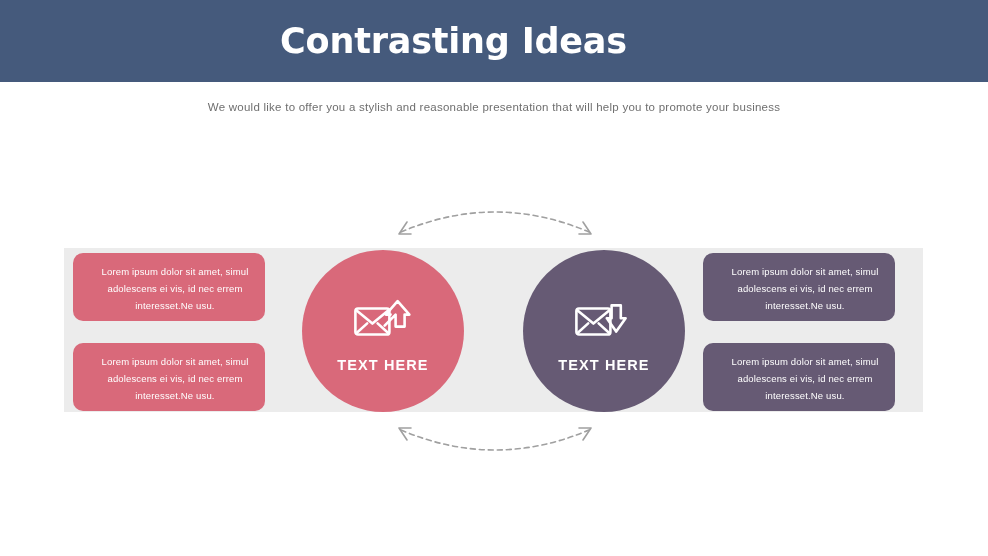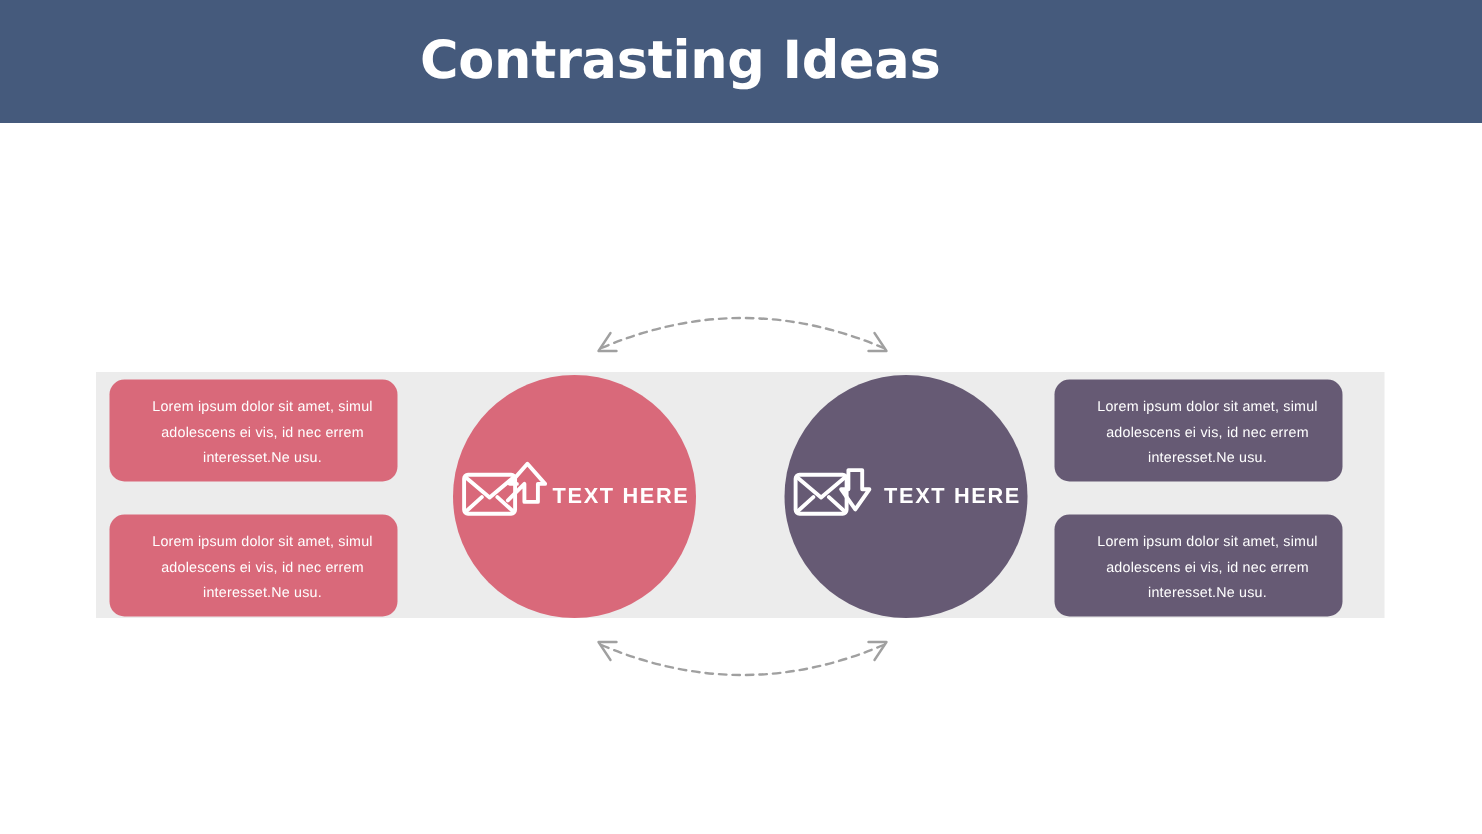"We would like to offer" div { html: none -> <div>We would like to offer you a stylish and reasonable presentation that will help you to promote your business</div> }
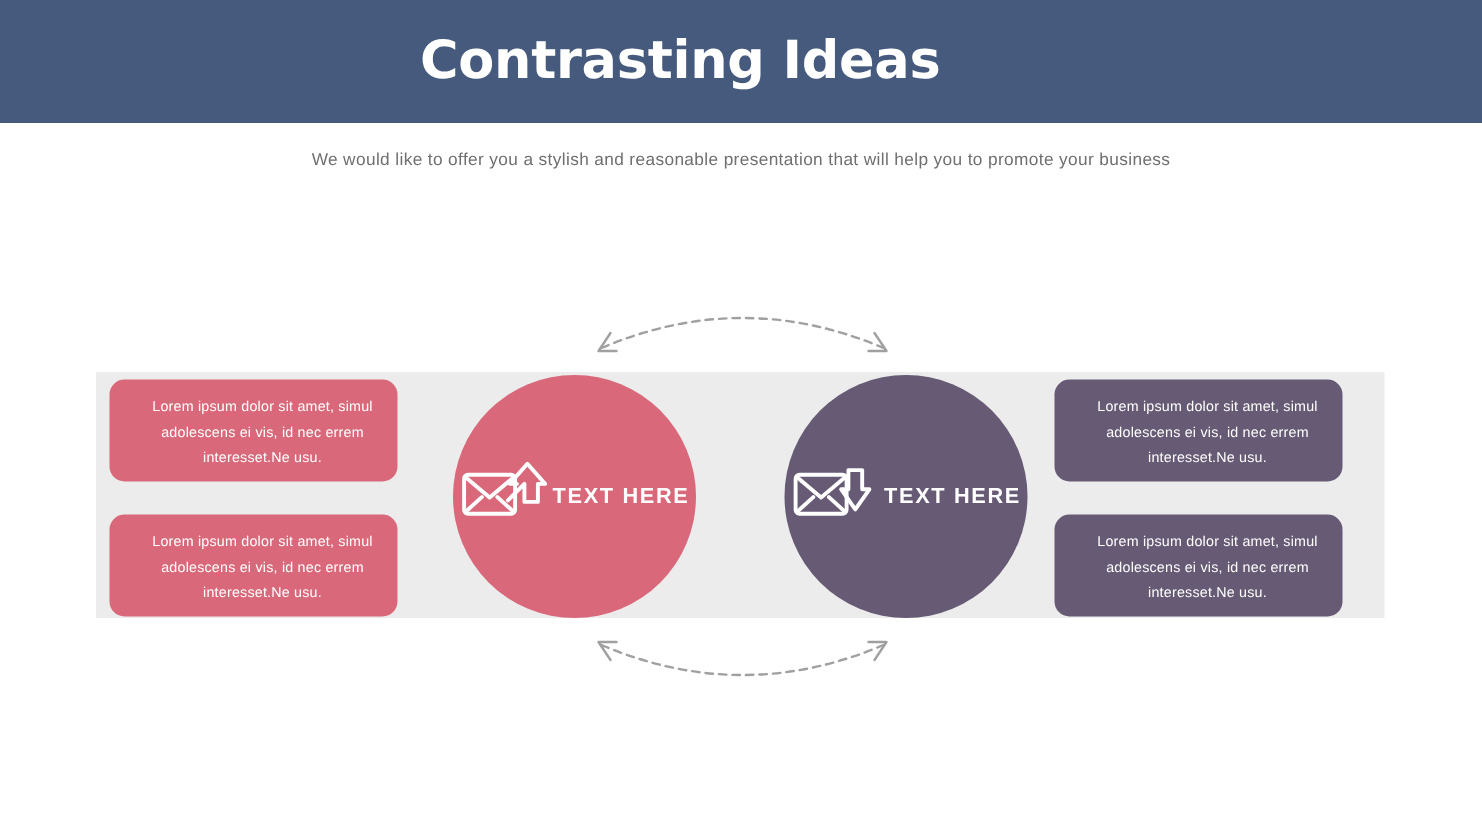"TEXT HERE" .circle { flex-direction: row -> column }
